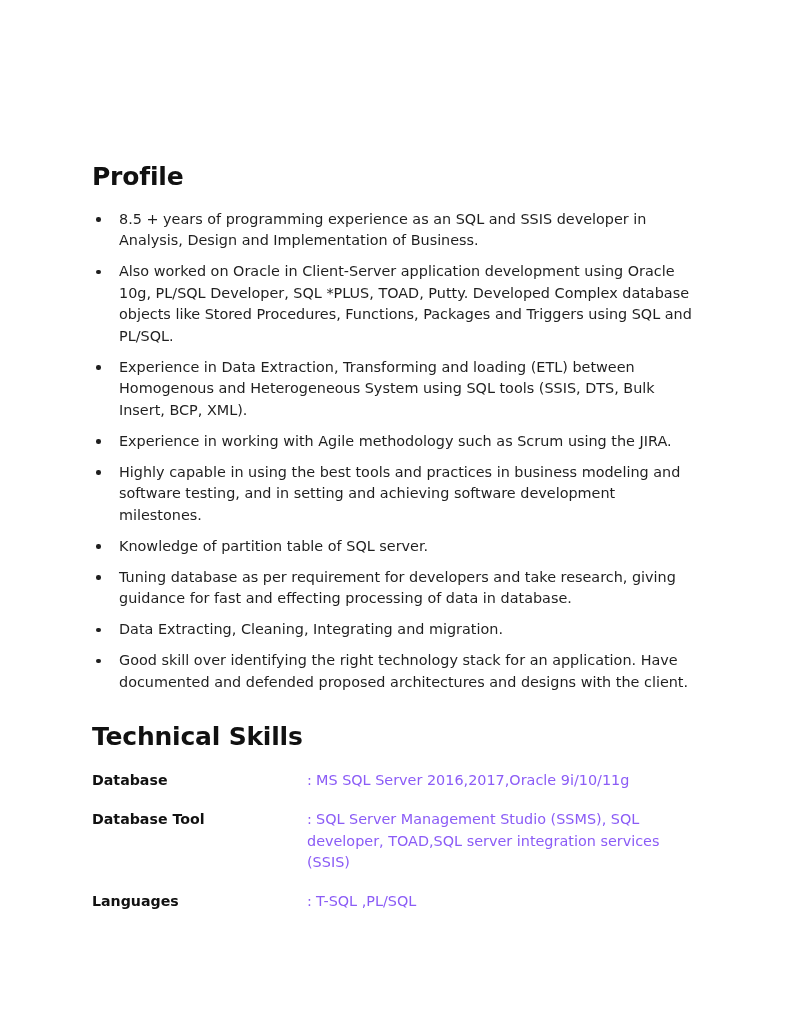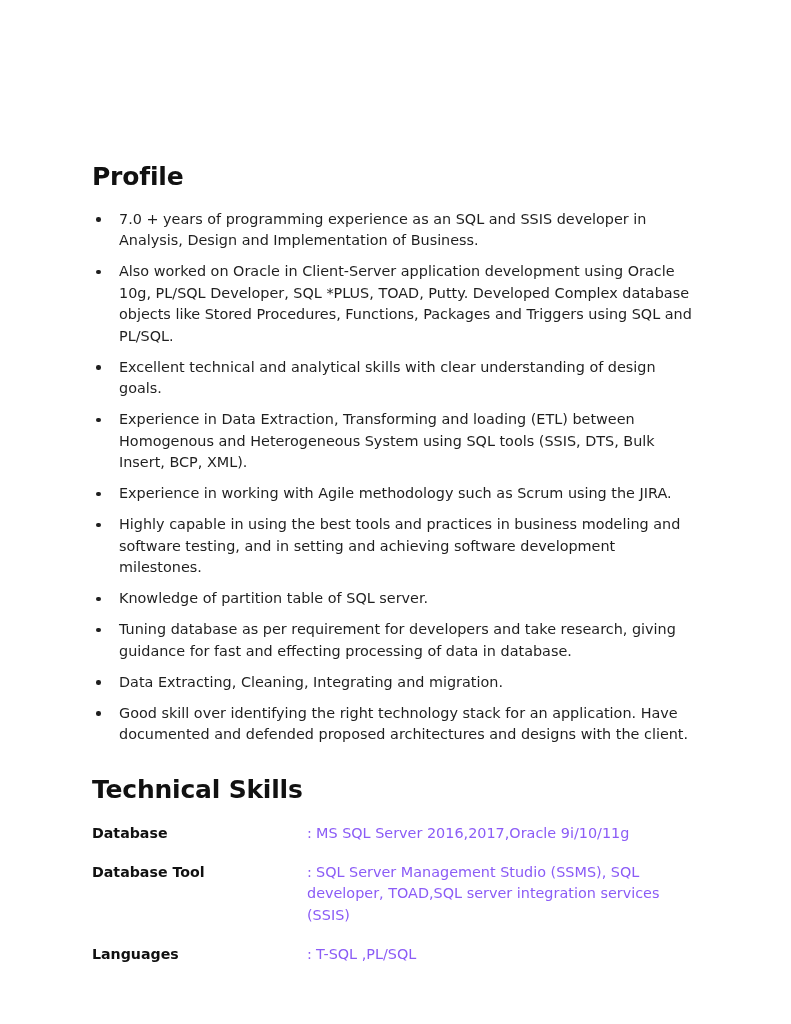"7.0 + years of programming" span { text: 7.0 -> 8.5 }
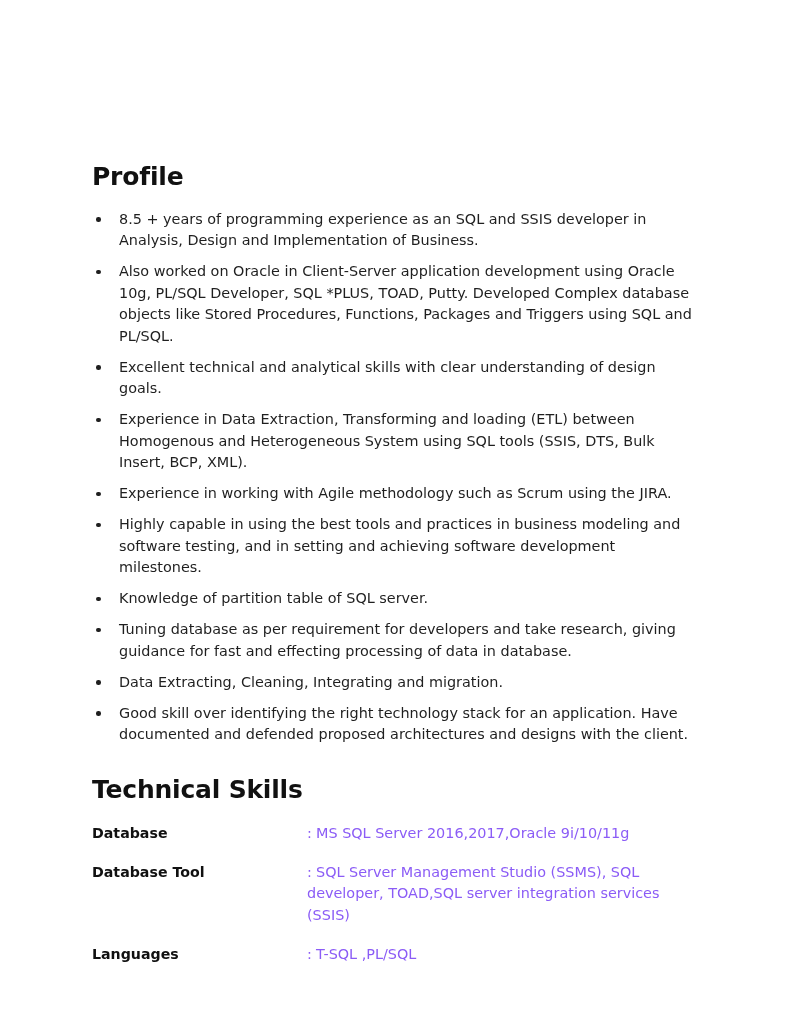"Excellent technical and analytical" li.bullet-item { html: <li> <span></span> <span>Excellent technical and analytical skills with clear understanding of design goals.</span> </li> -> none }
